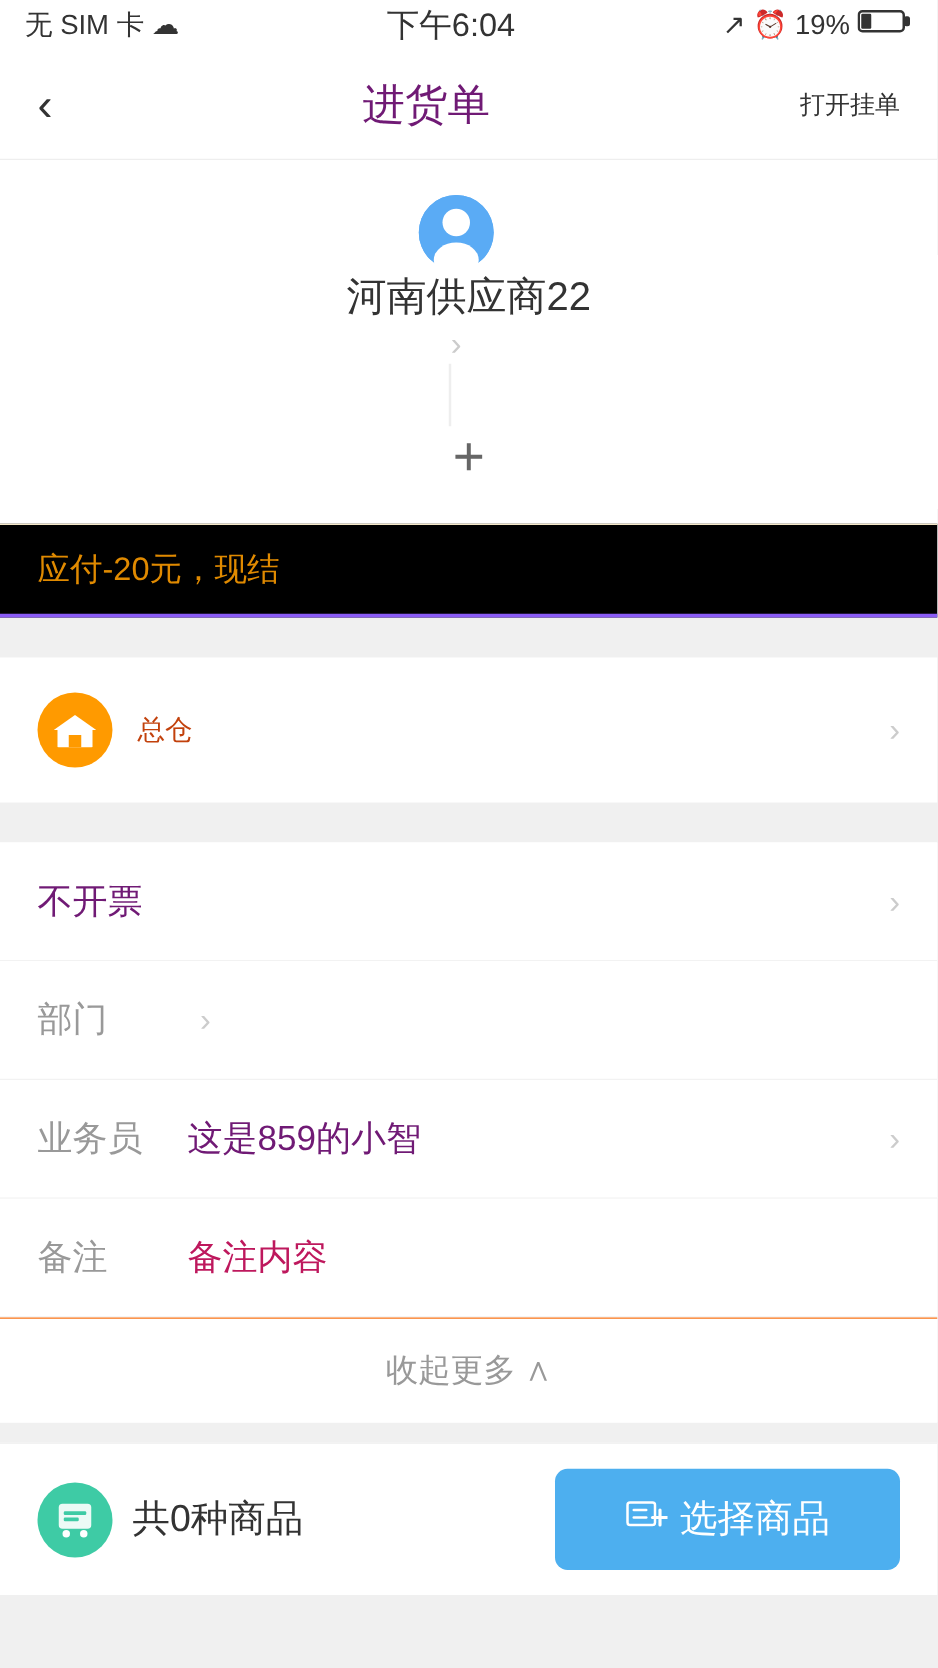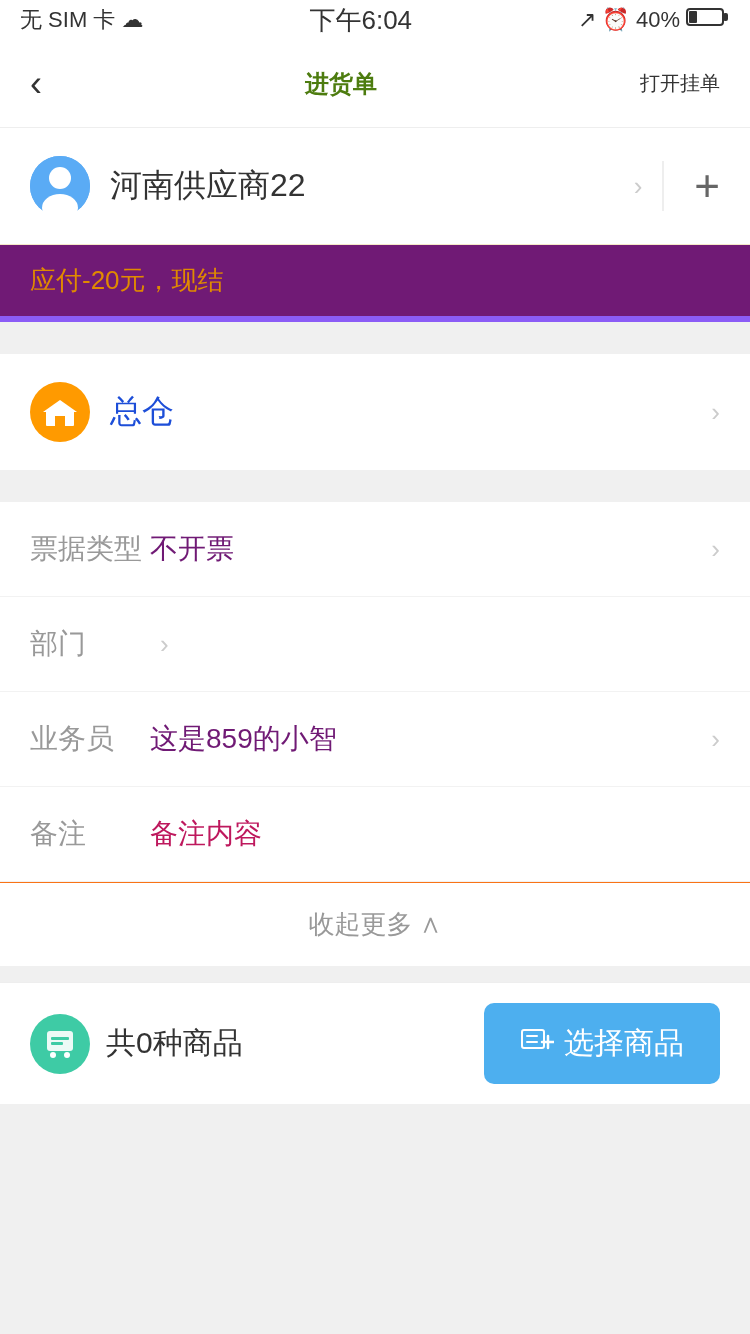"40%" span { text: 40% -> 19% }
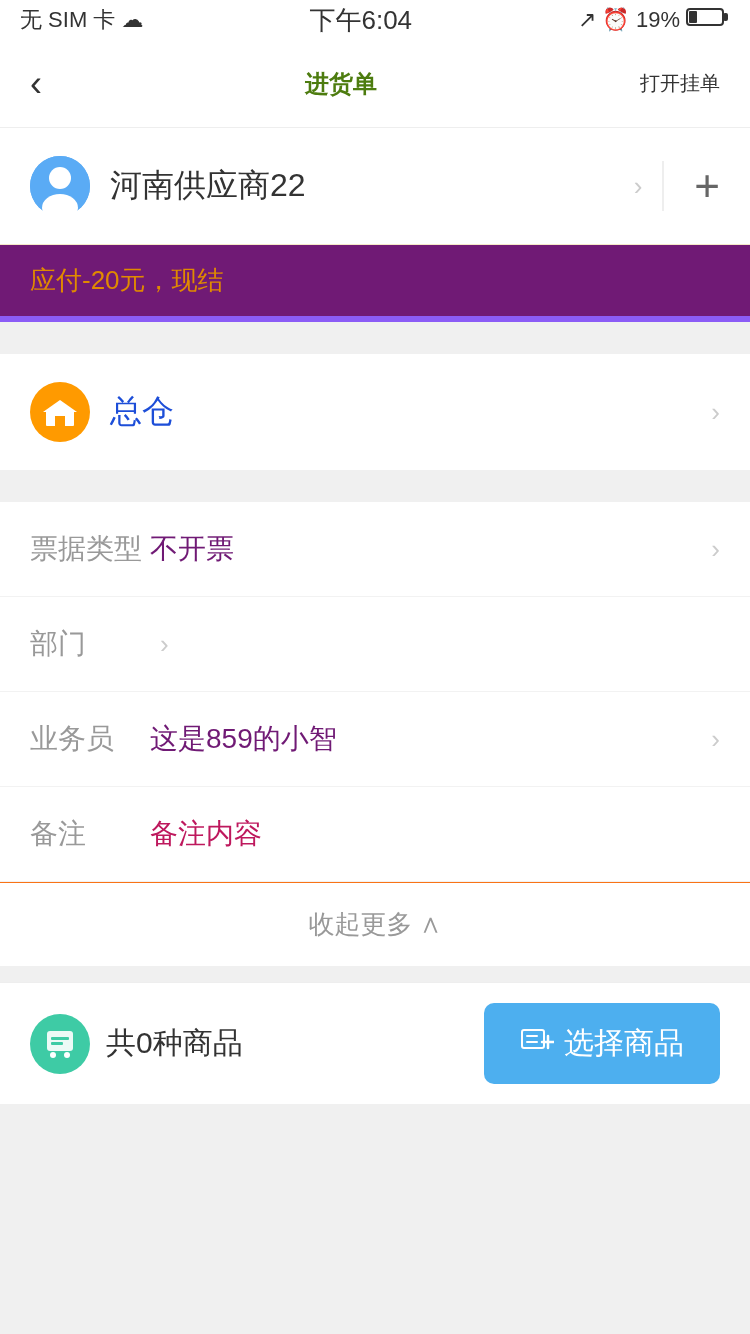"进货单" .nav-title { color: #4d7c0f -> #701a75; font-size: 24px -> 34px; font-weight: 700 -> 400 }
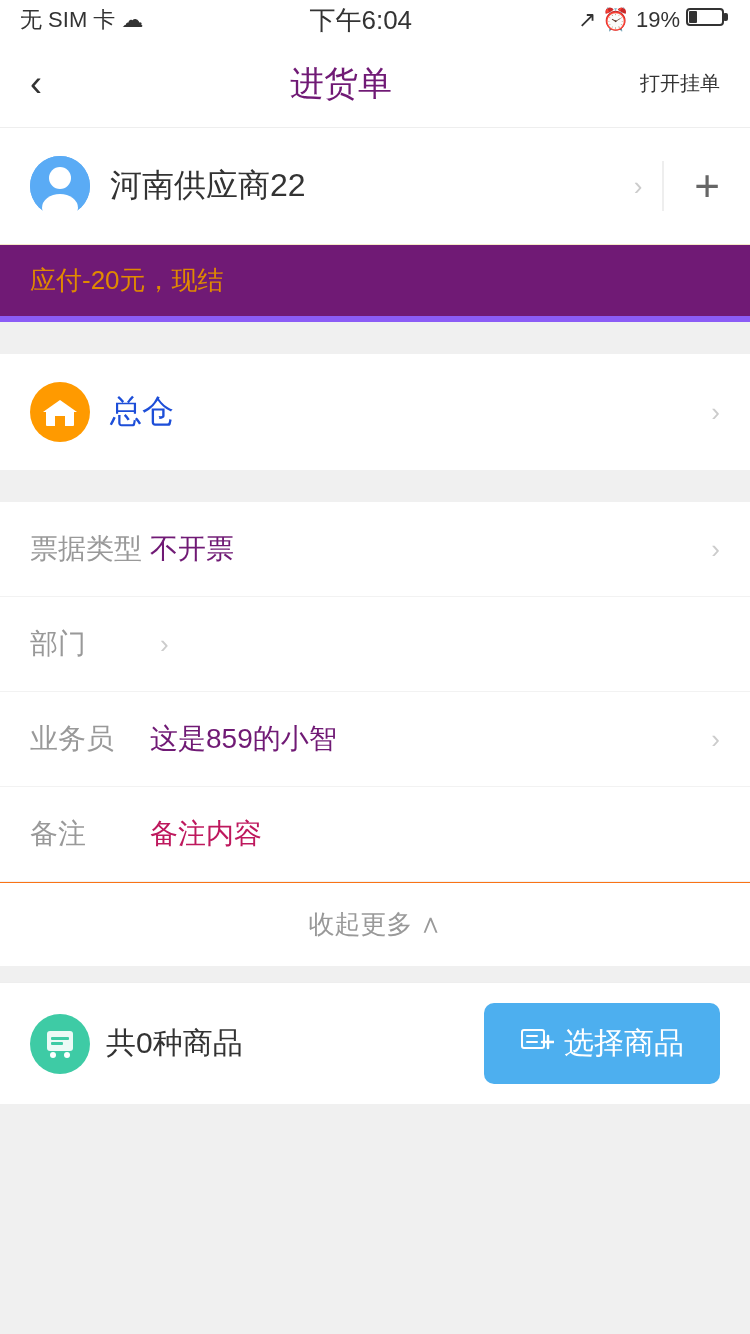"河南供应商22" .supplier-row { flex-direction: none -> column }
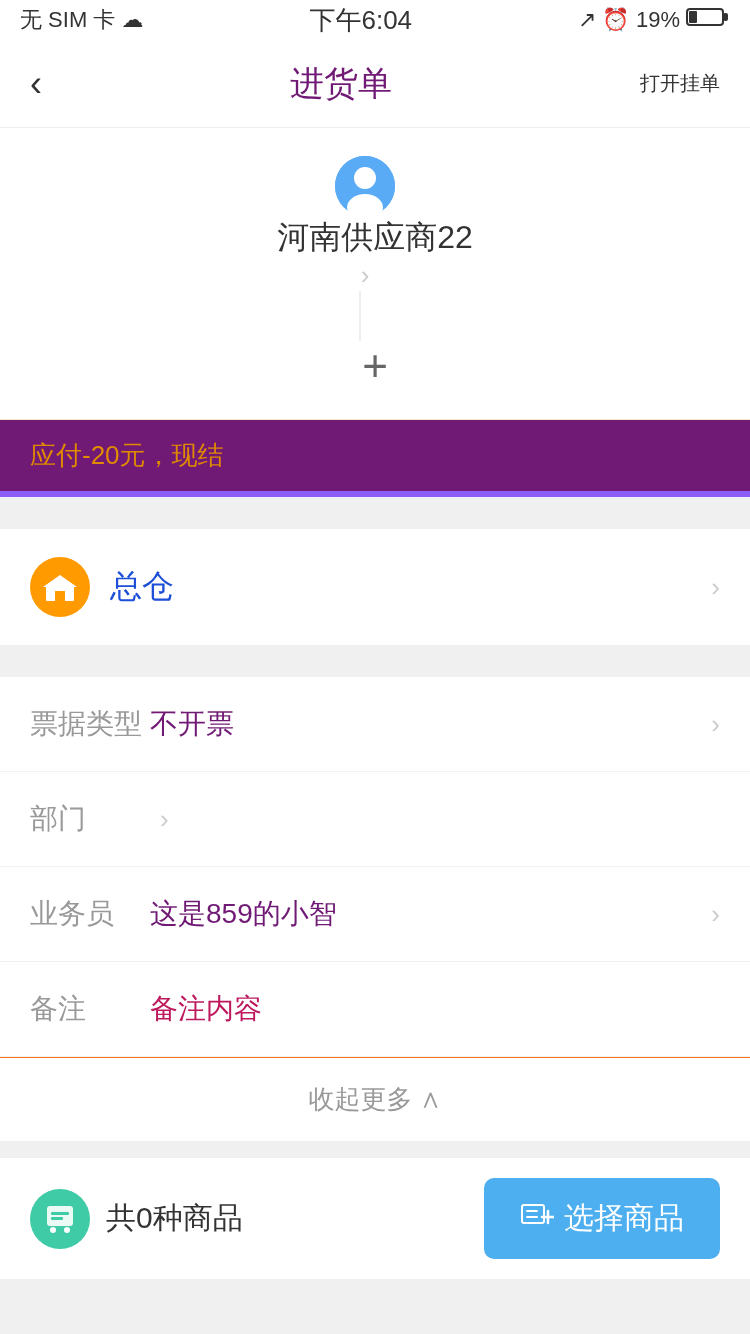"应付-20元，现结" .notice-row { background: #701a75 -> #000000; border-bottom: 6px solid #8b5cf6 -> 3px solid #8b5cf6 }
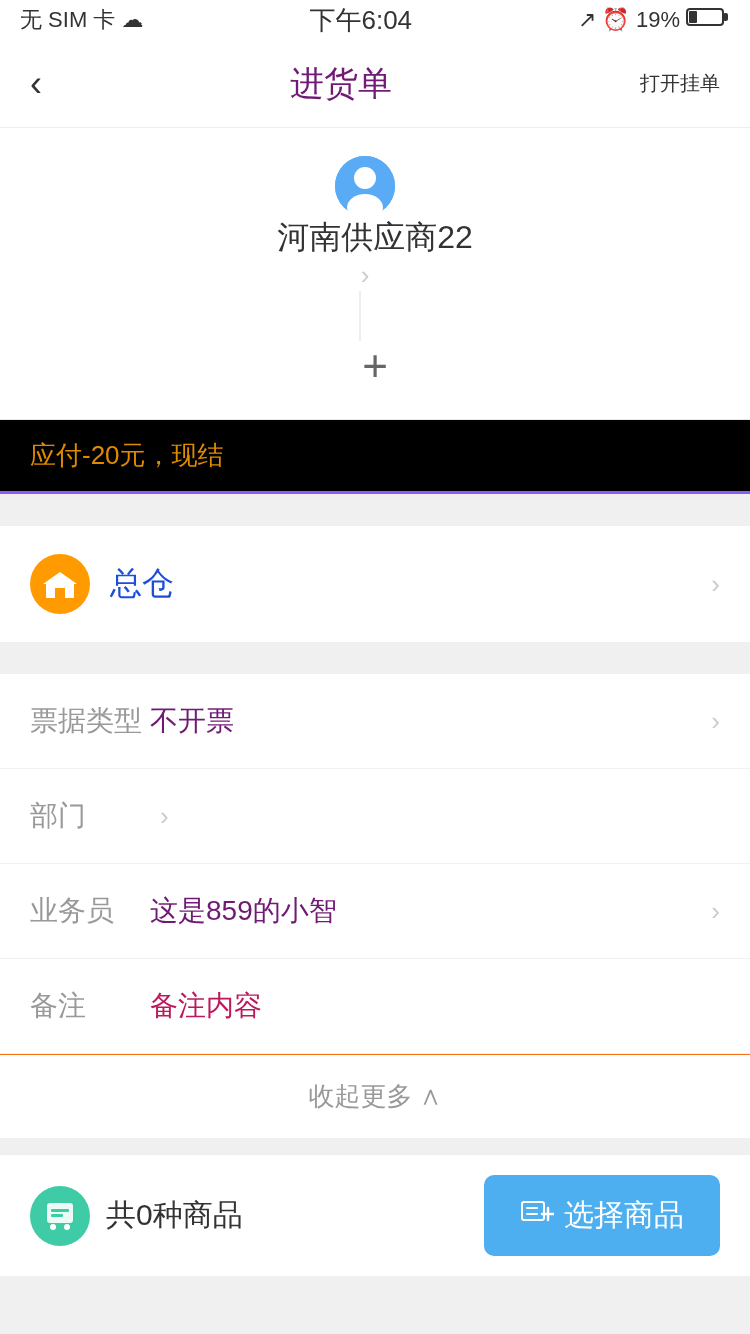"总仓" .row-name { color: #1d4ed8 -> #c2410c; font-size: 32px -> 22px }
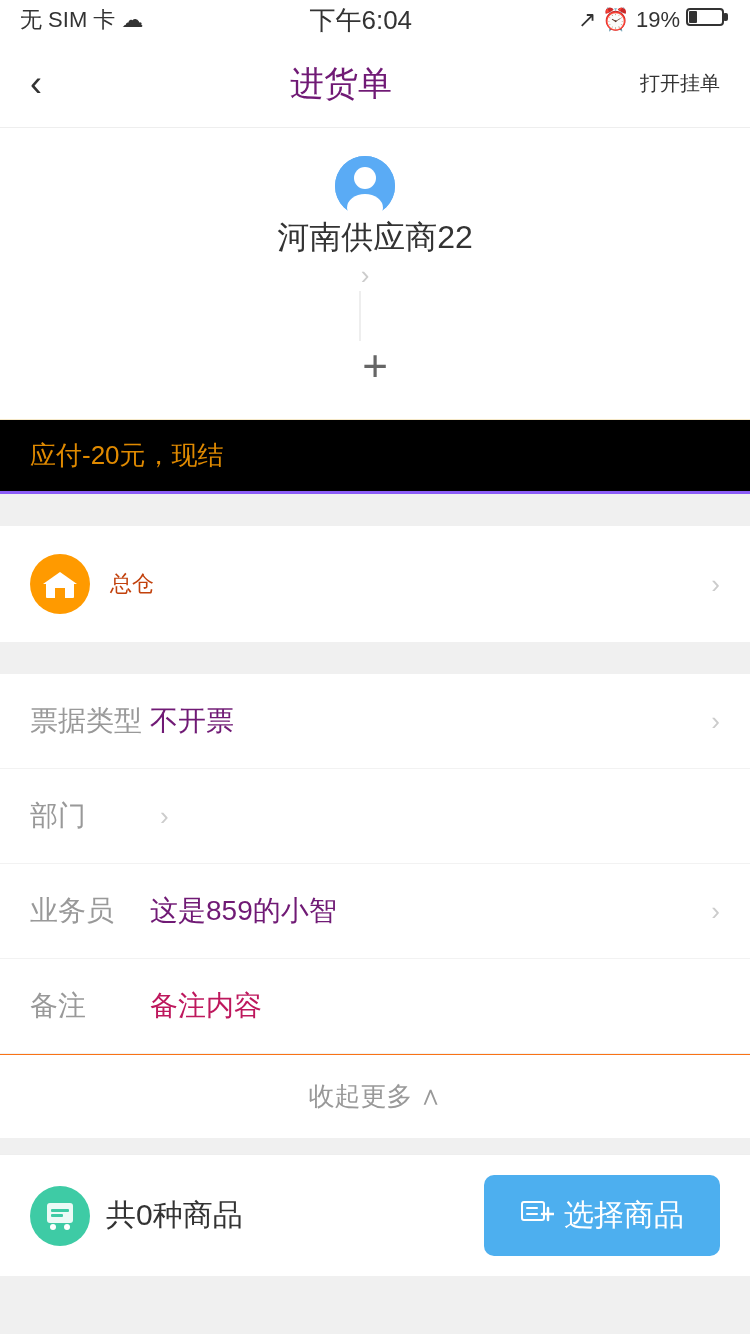"票据类型" div.list-label { html: <div>票据类型</div> -> none }
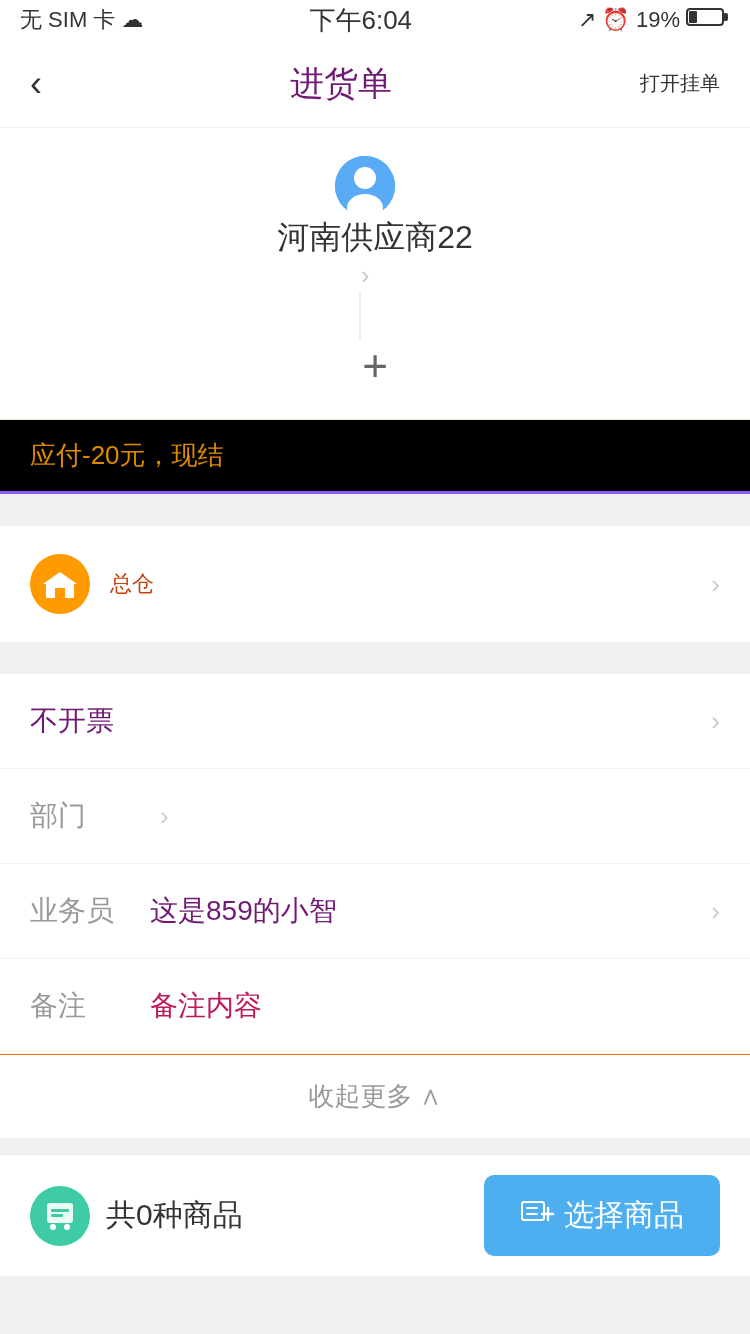"选择商品" .select-btn { padding: 20px 36px -> 20px 56px }
